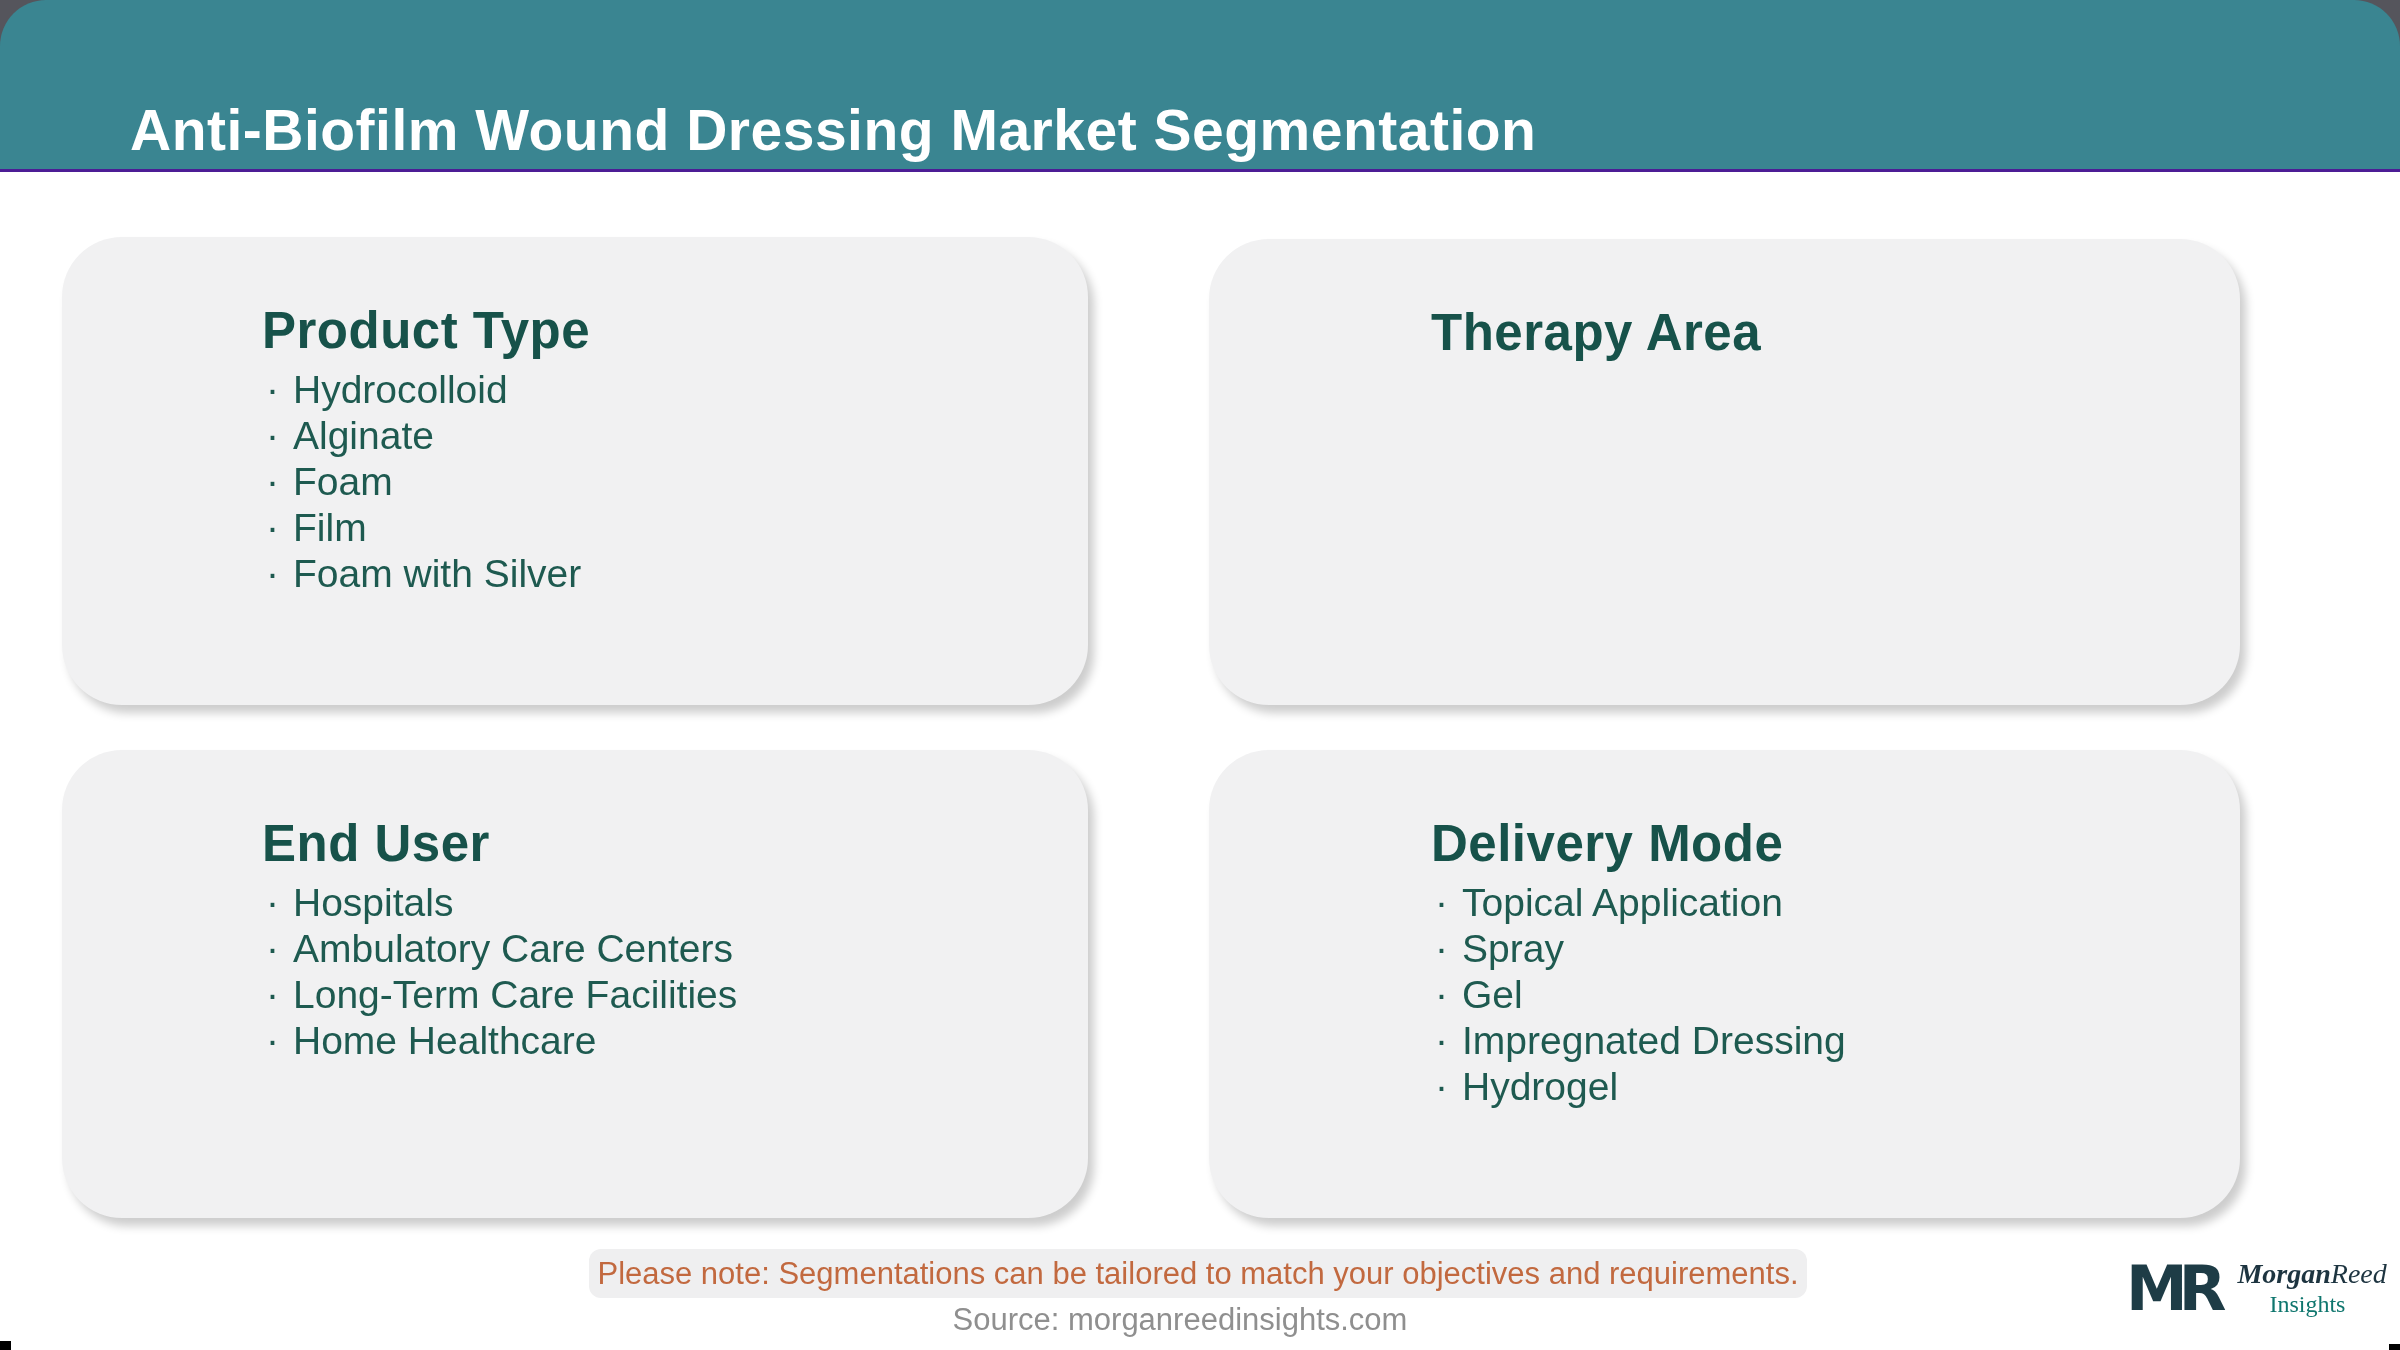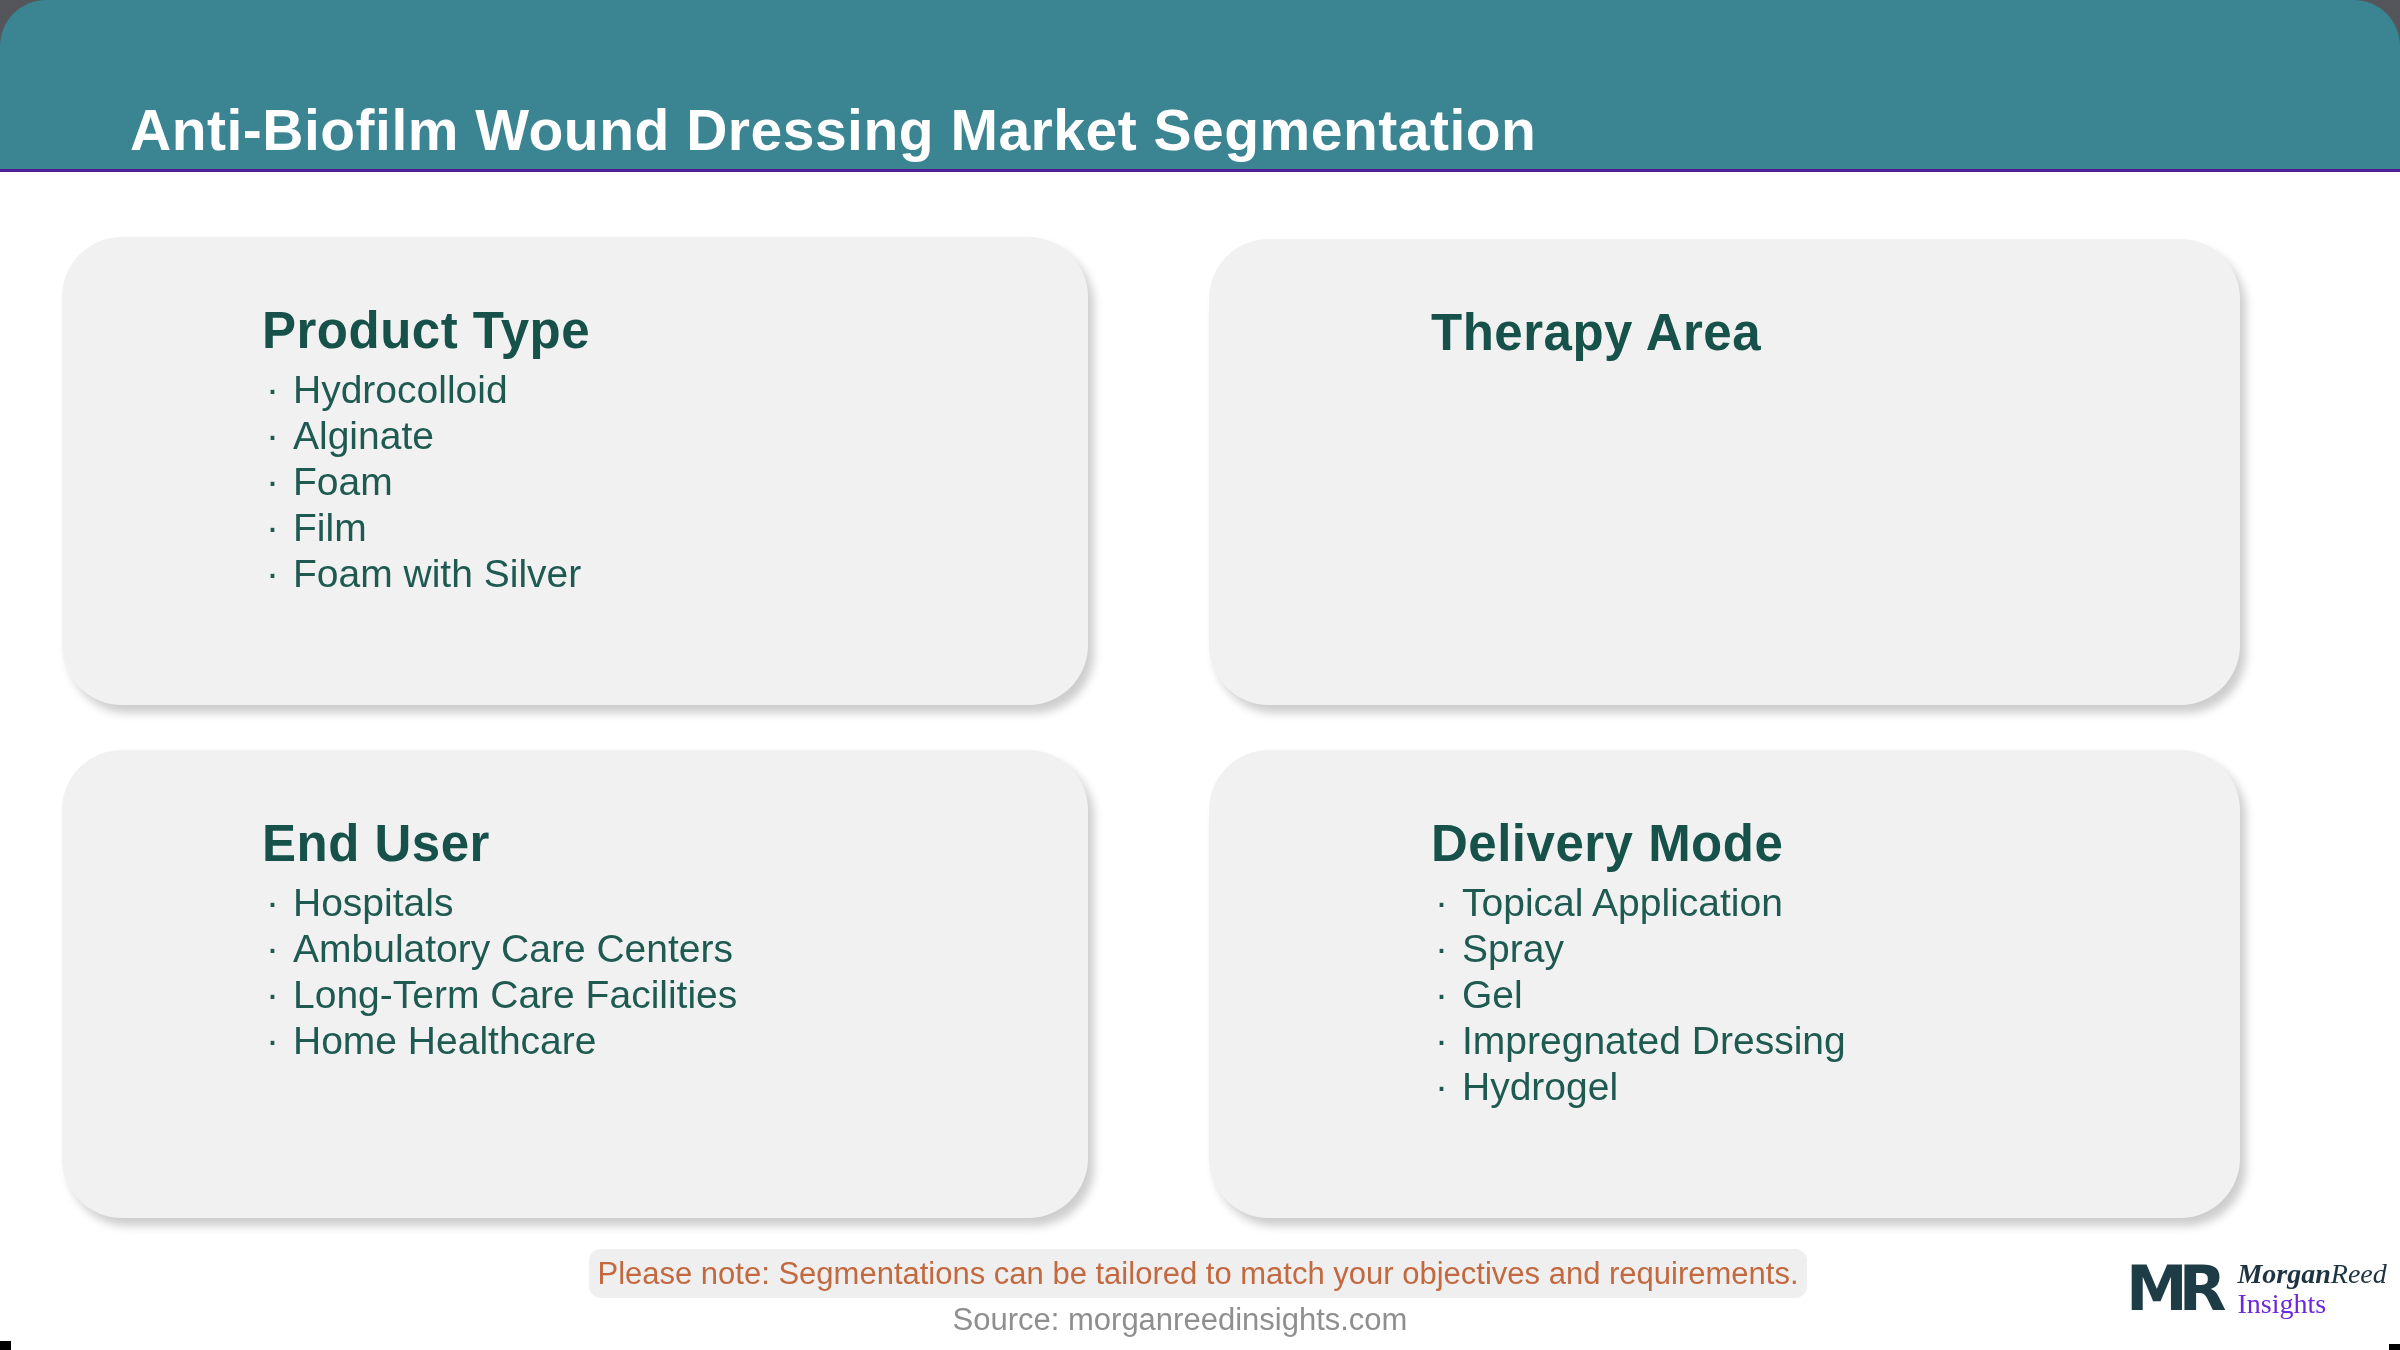"Insights" .logo-sub { color: #6d28d9 -> #0f766e; font-size: 28px -> 24px; margin-left: none -> 32px }
